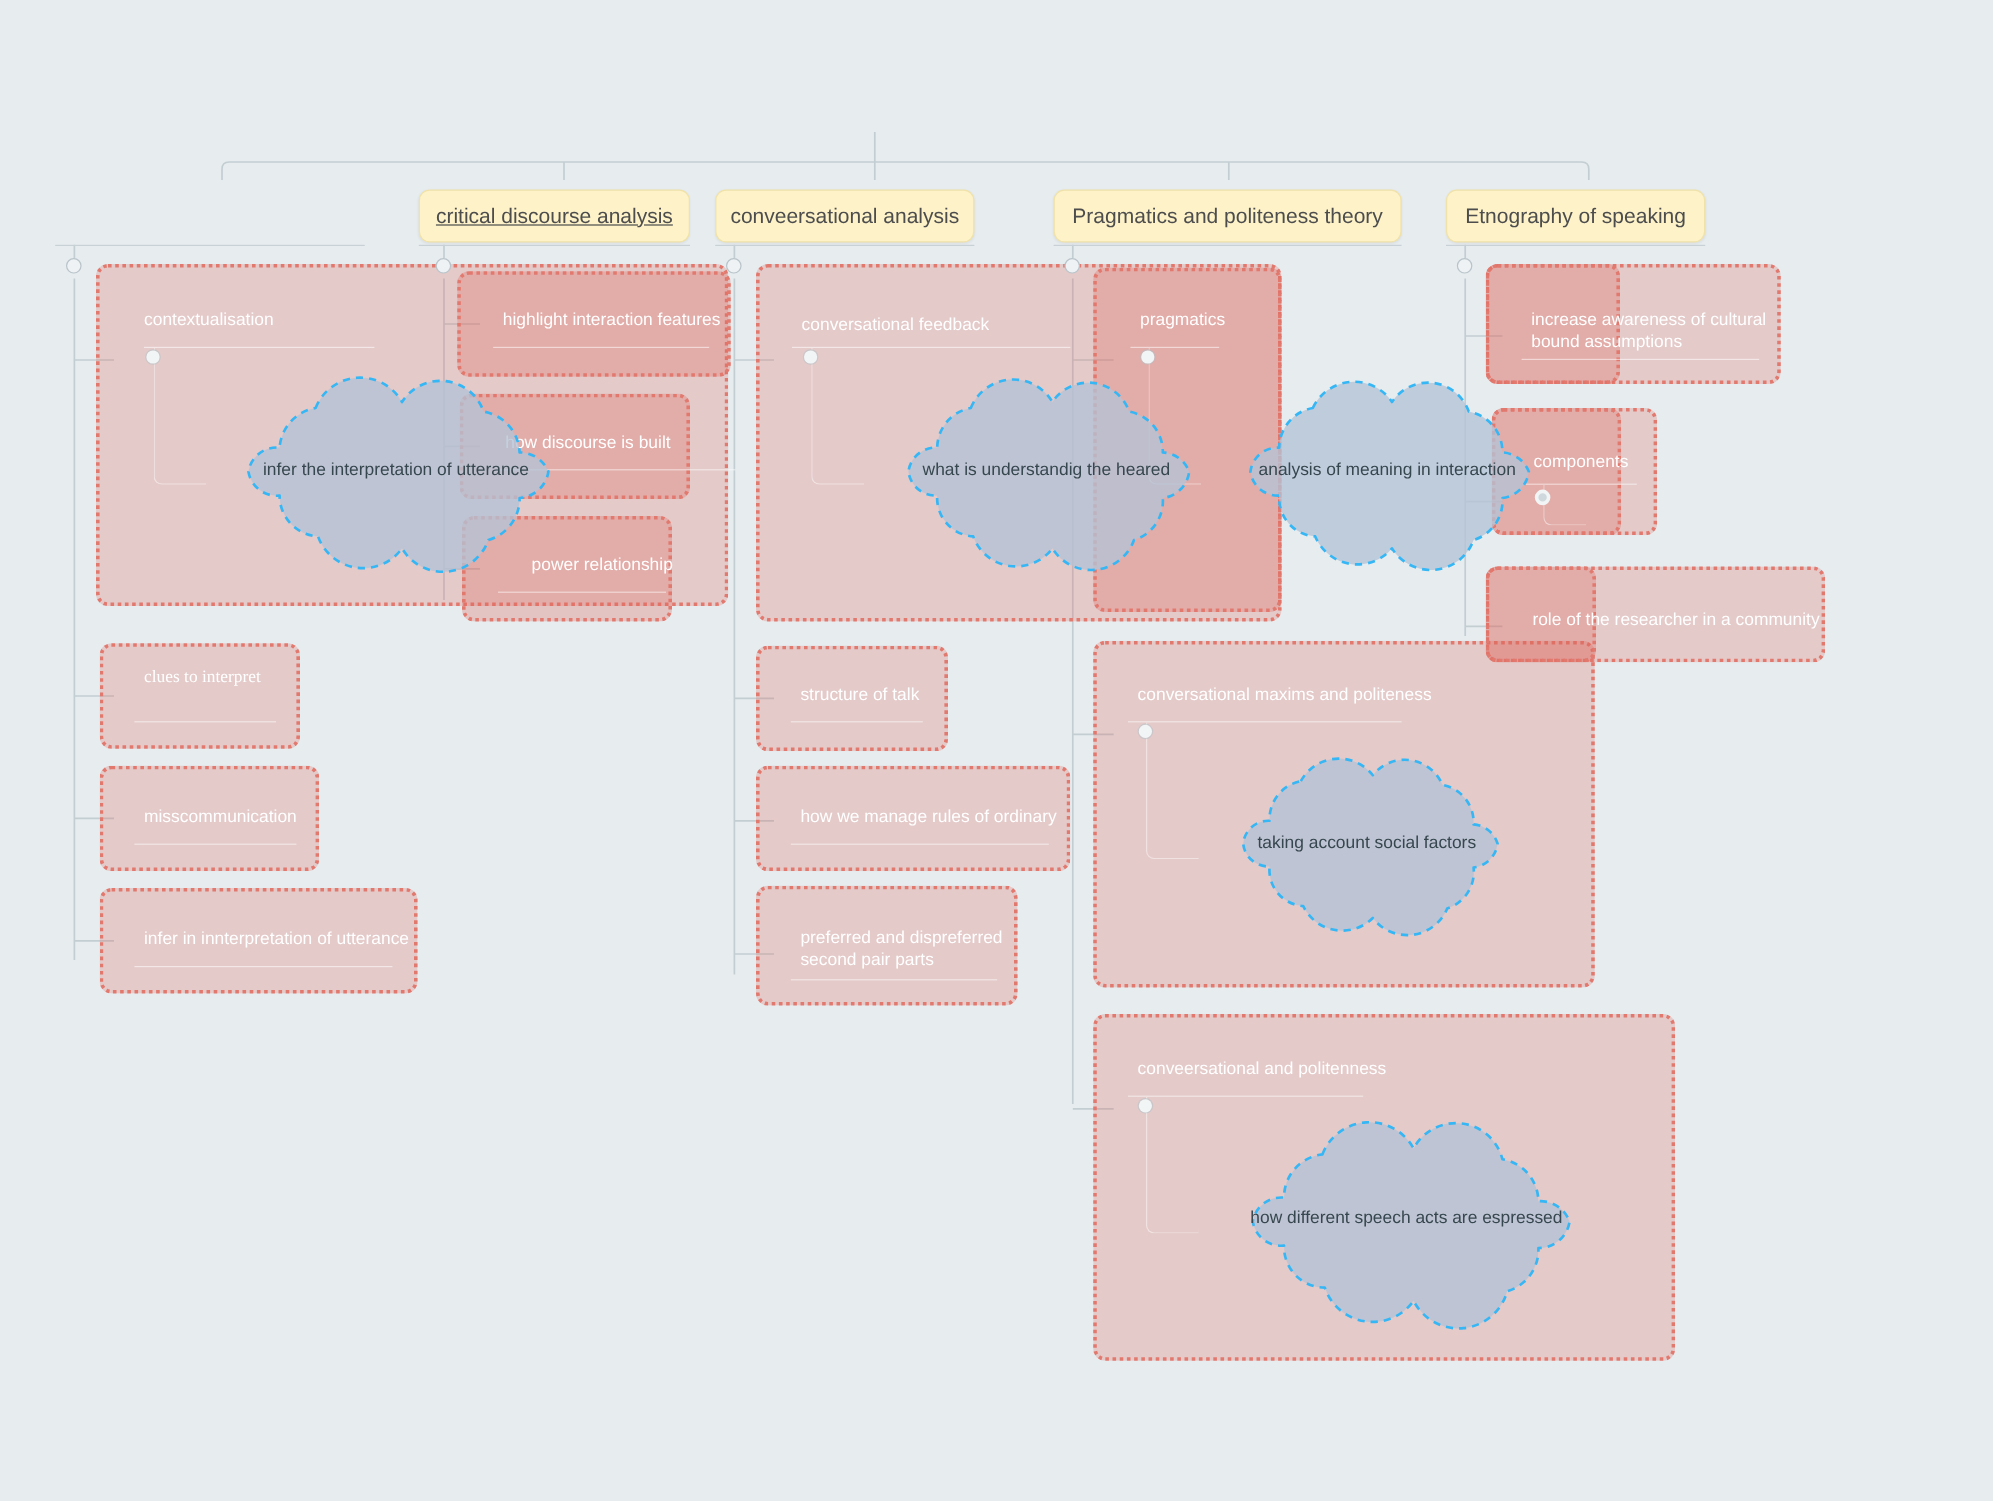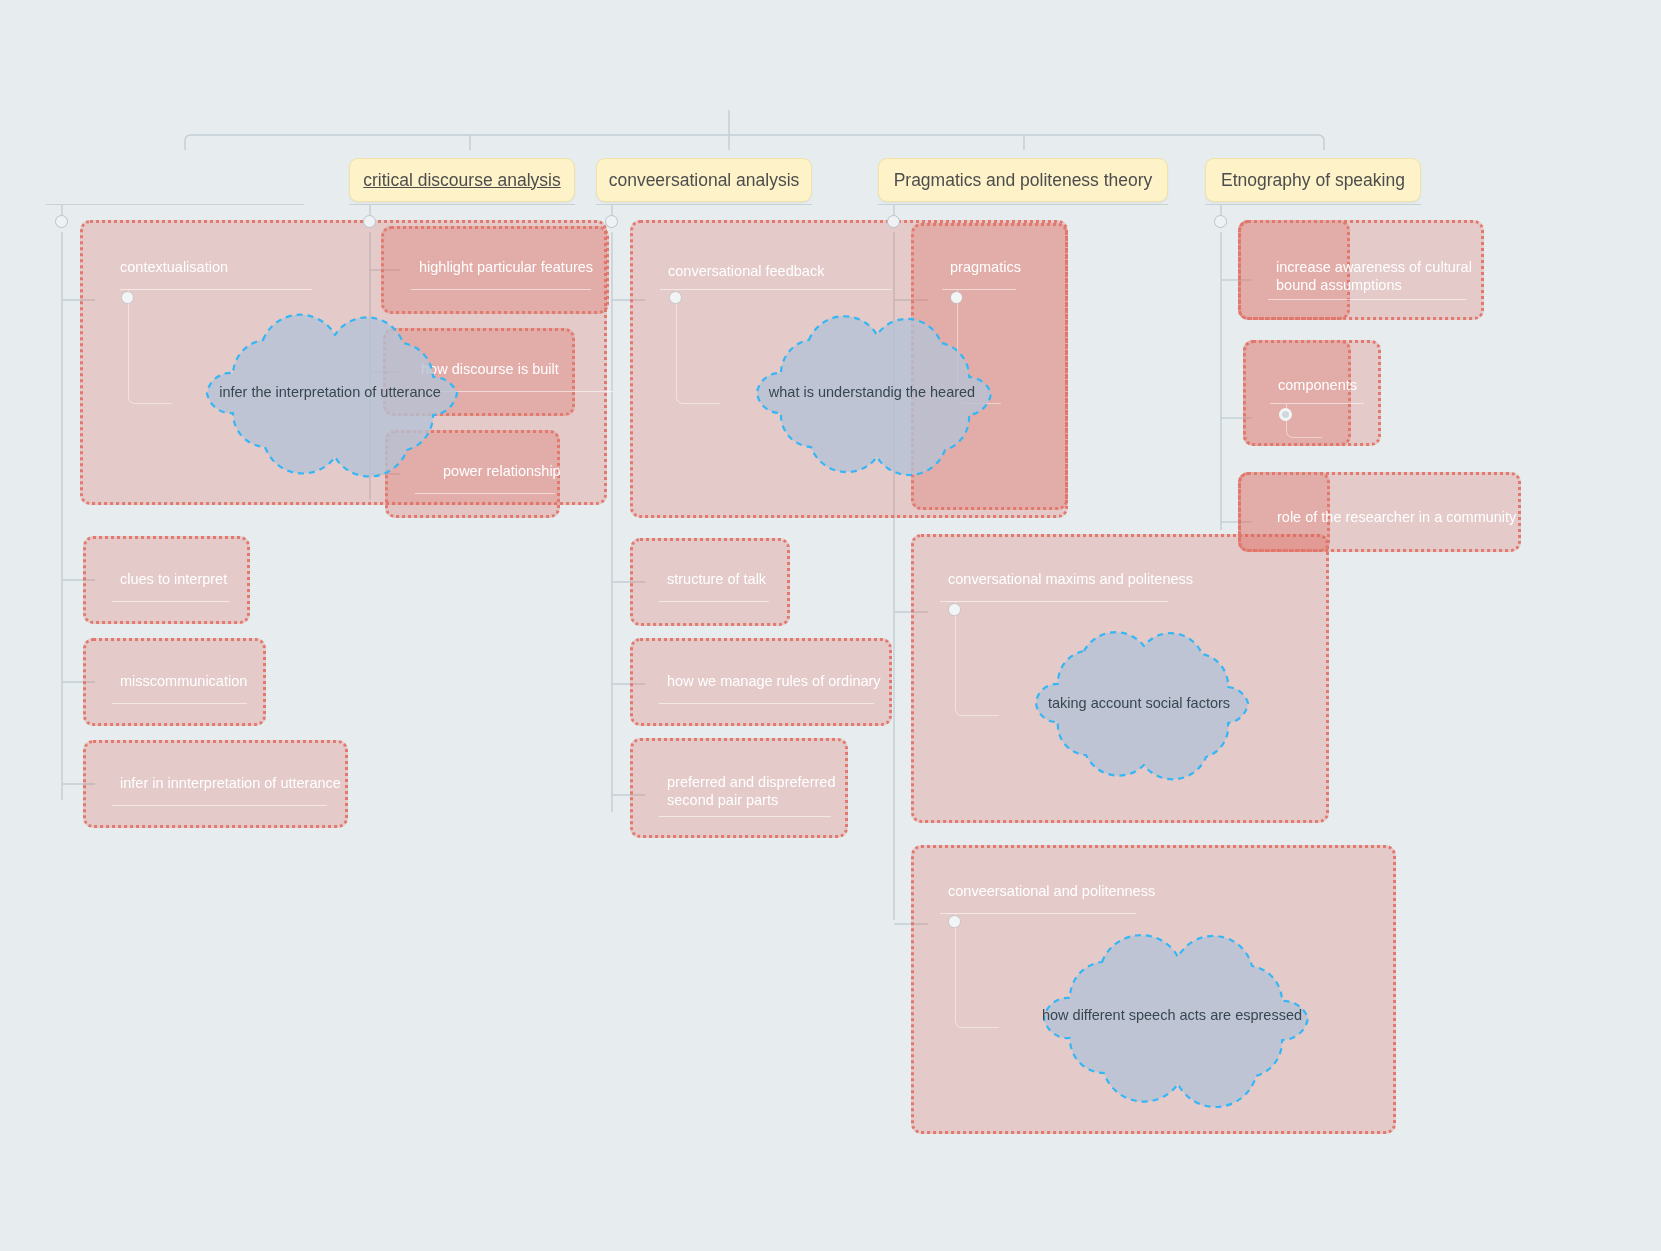"highlight particular features" div.card-title { text: particular -> interaction }
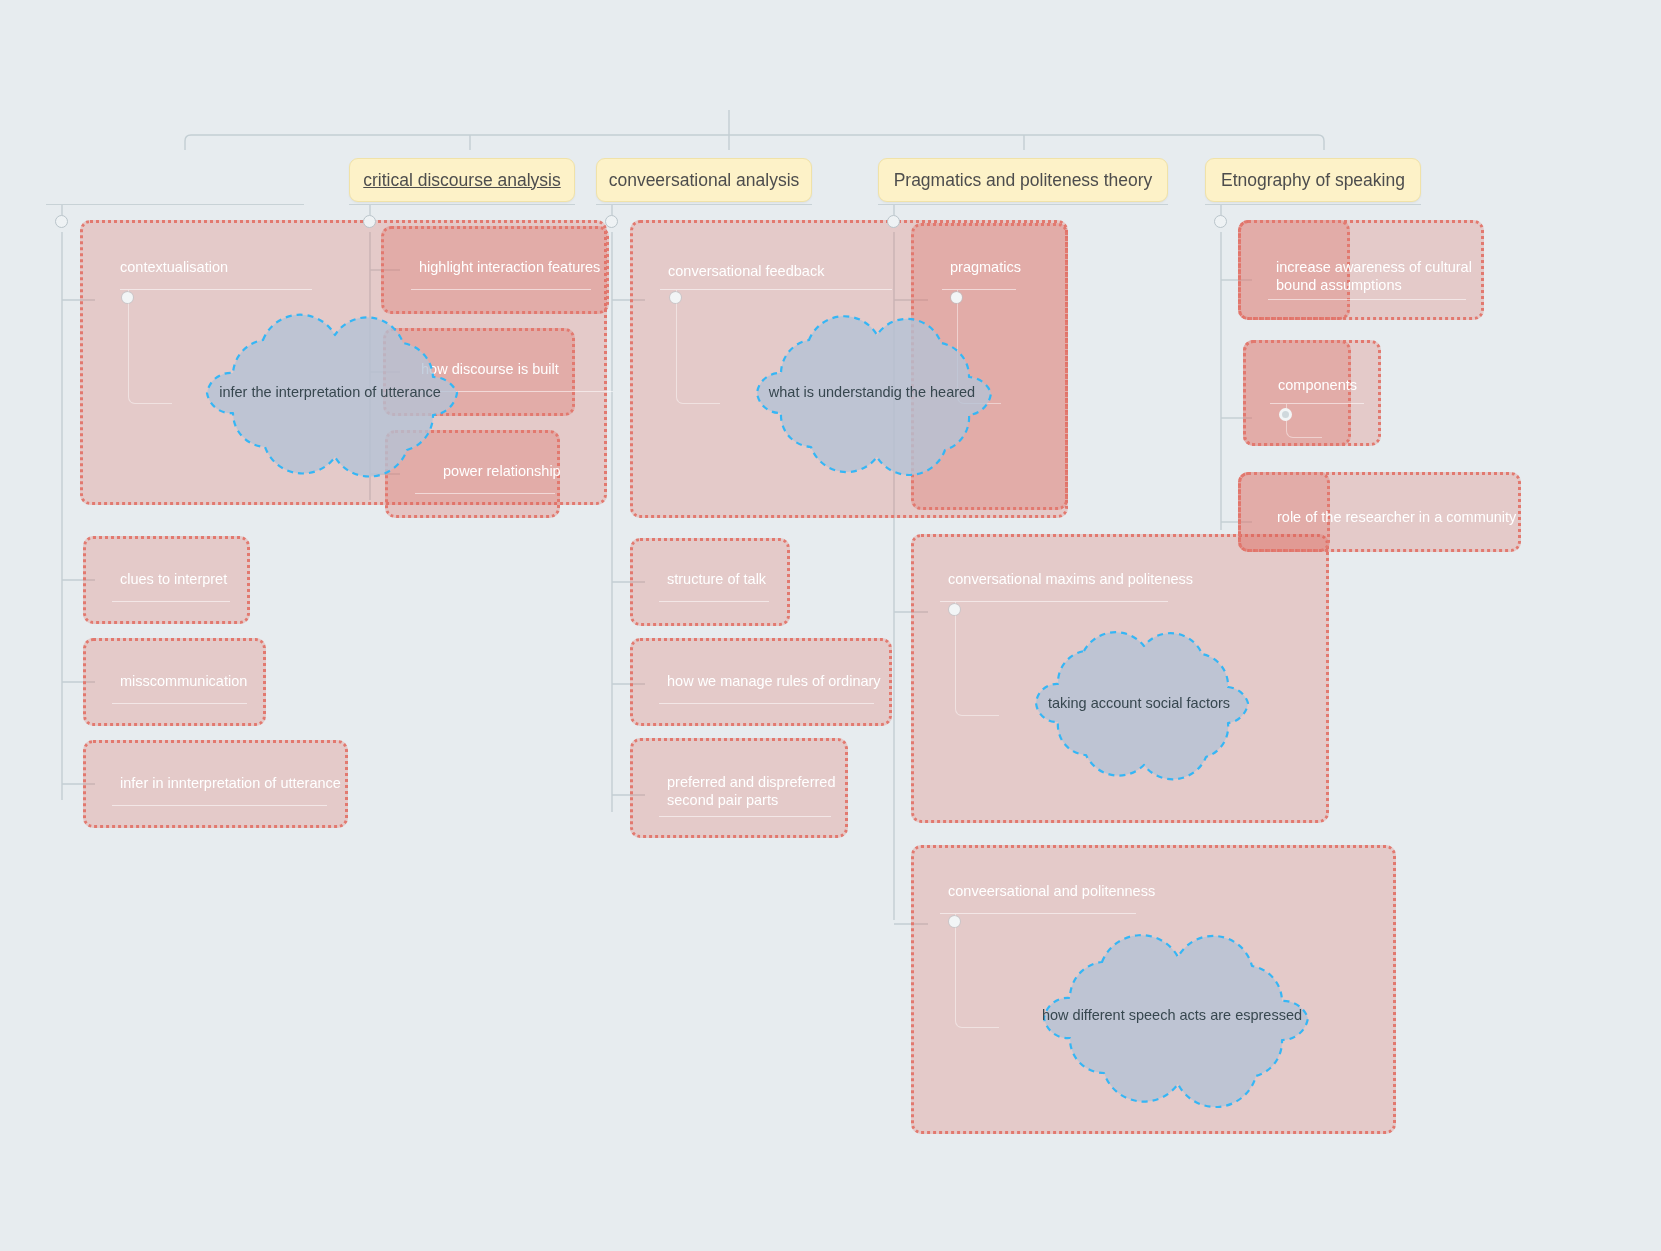"analysis of meaning in interaction" div.cloud { html: none -> <div> <svg> <path></path> </svg> <div>analysis of meaning in interaction</div> </div> }
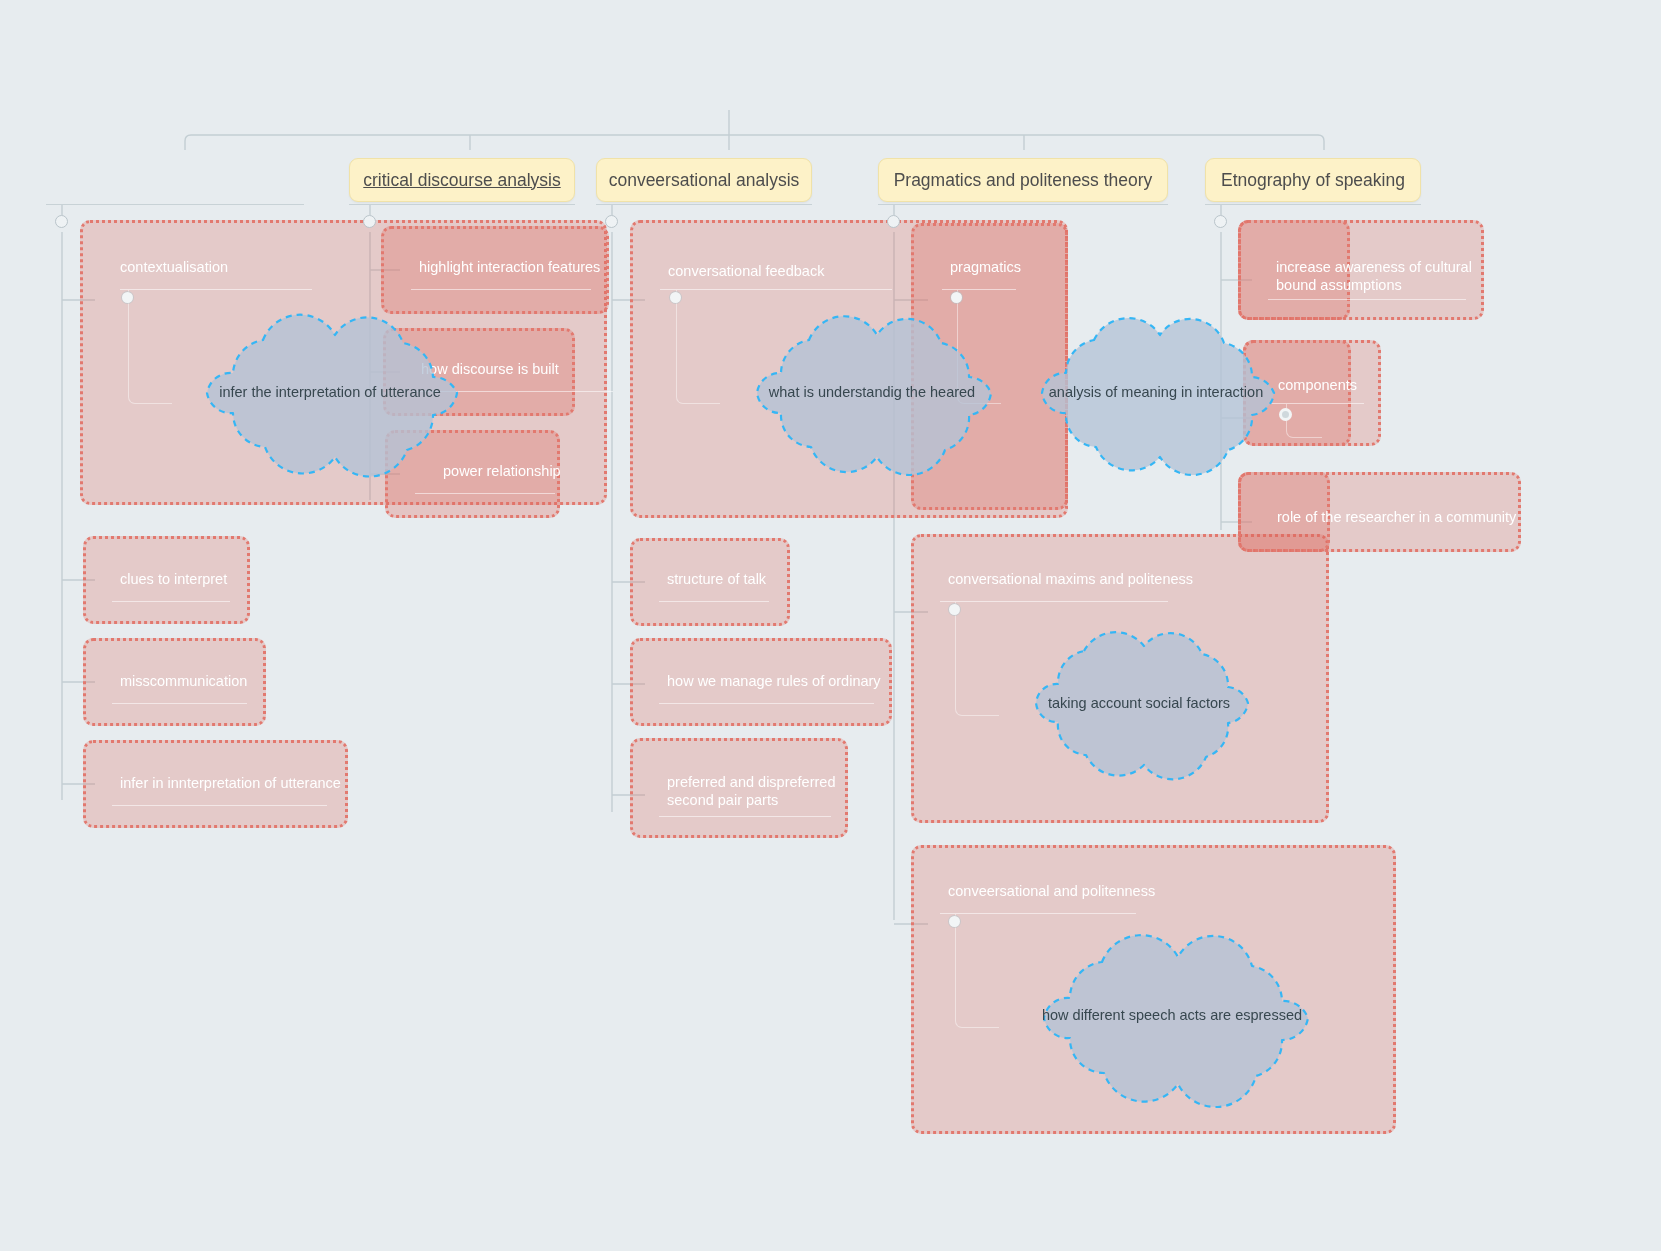"clues to interpret" div.card-title { font-family: none -> Liberation Serif, serif; top: 570px -> 555px }
